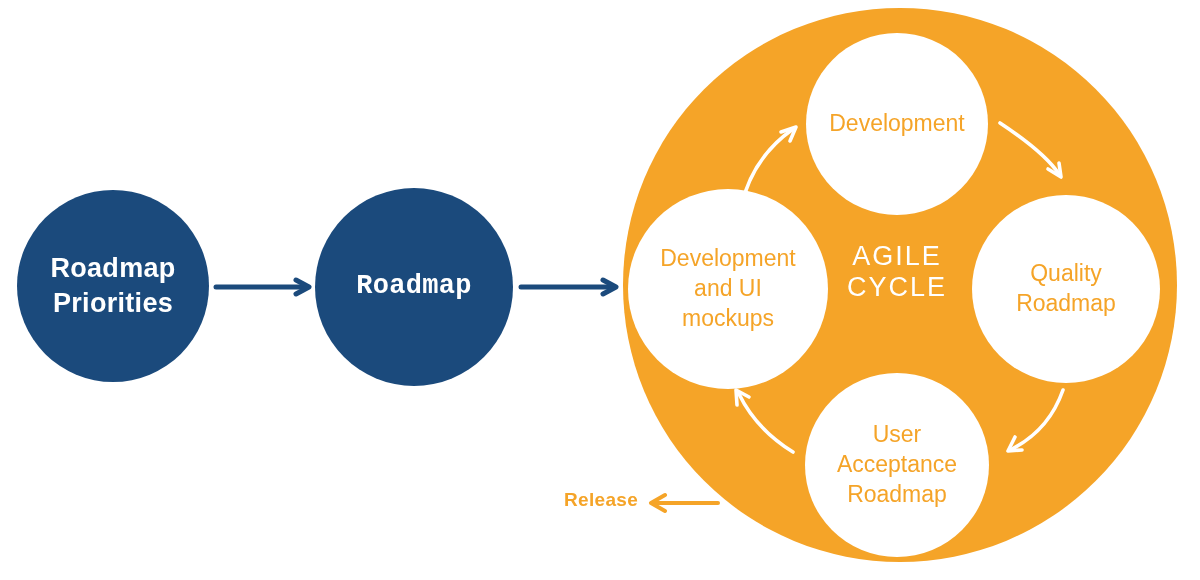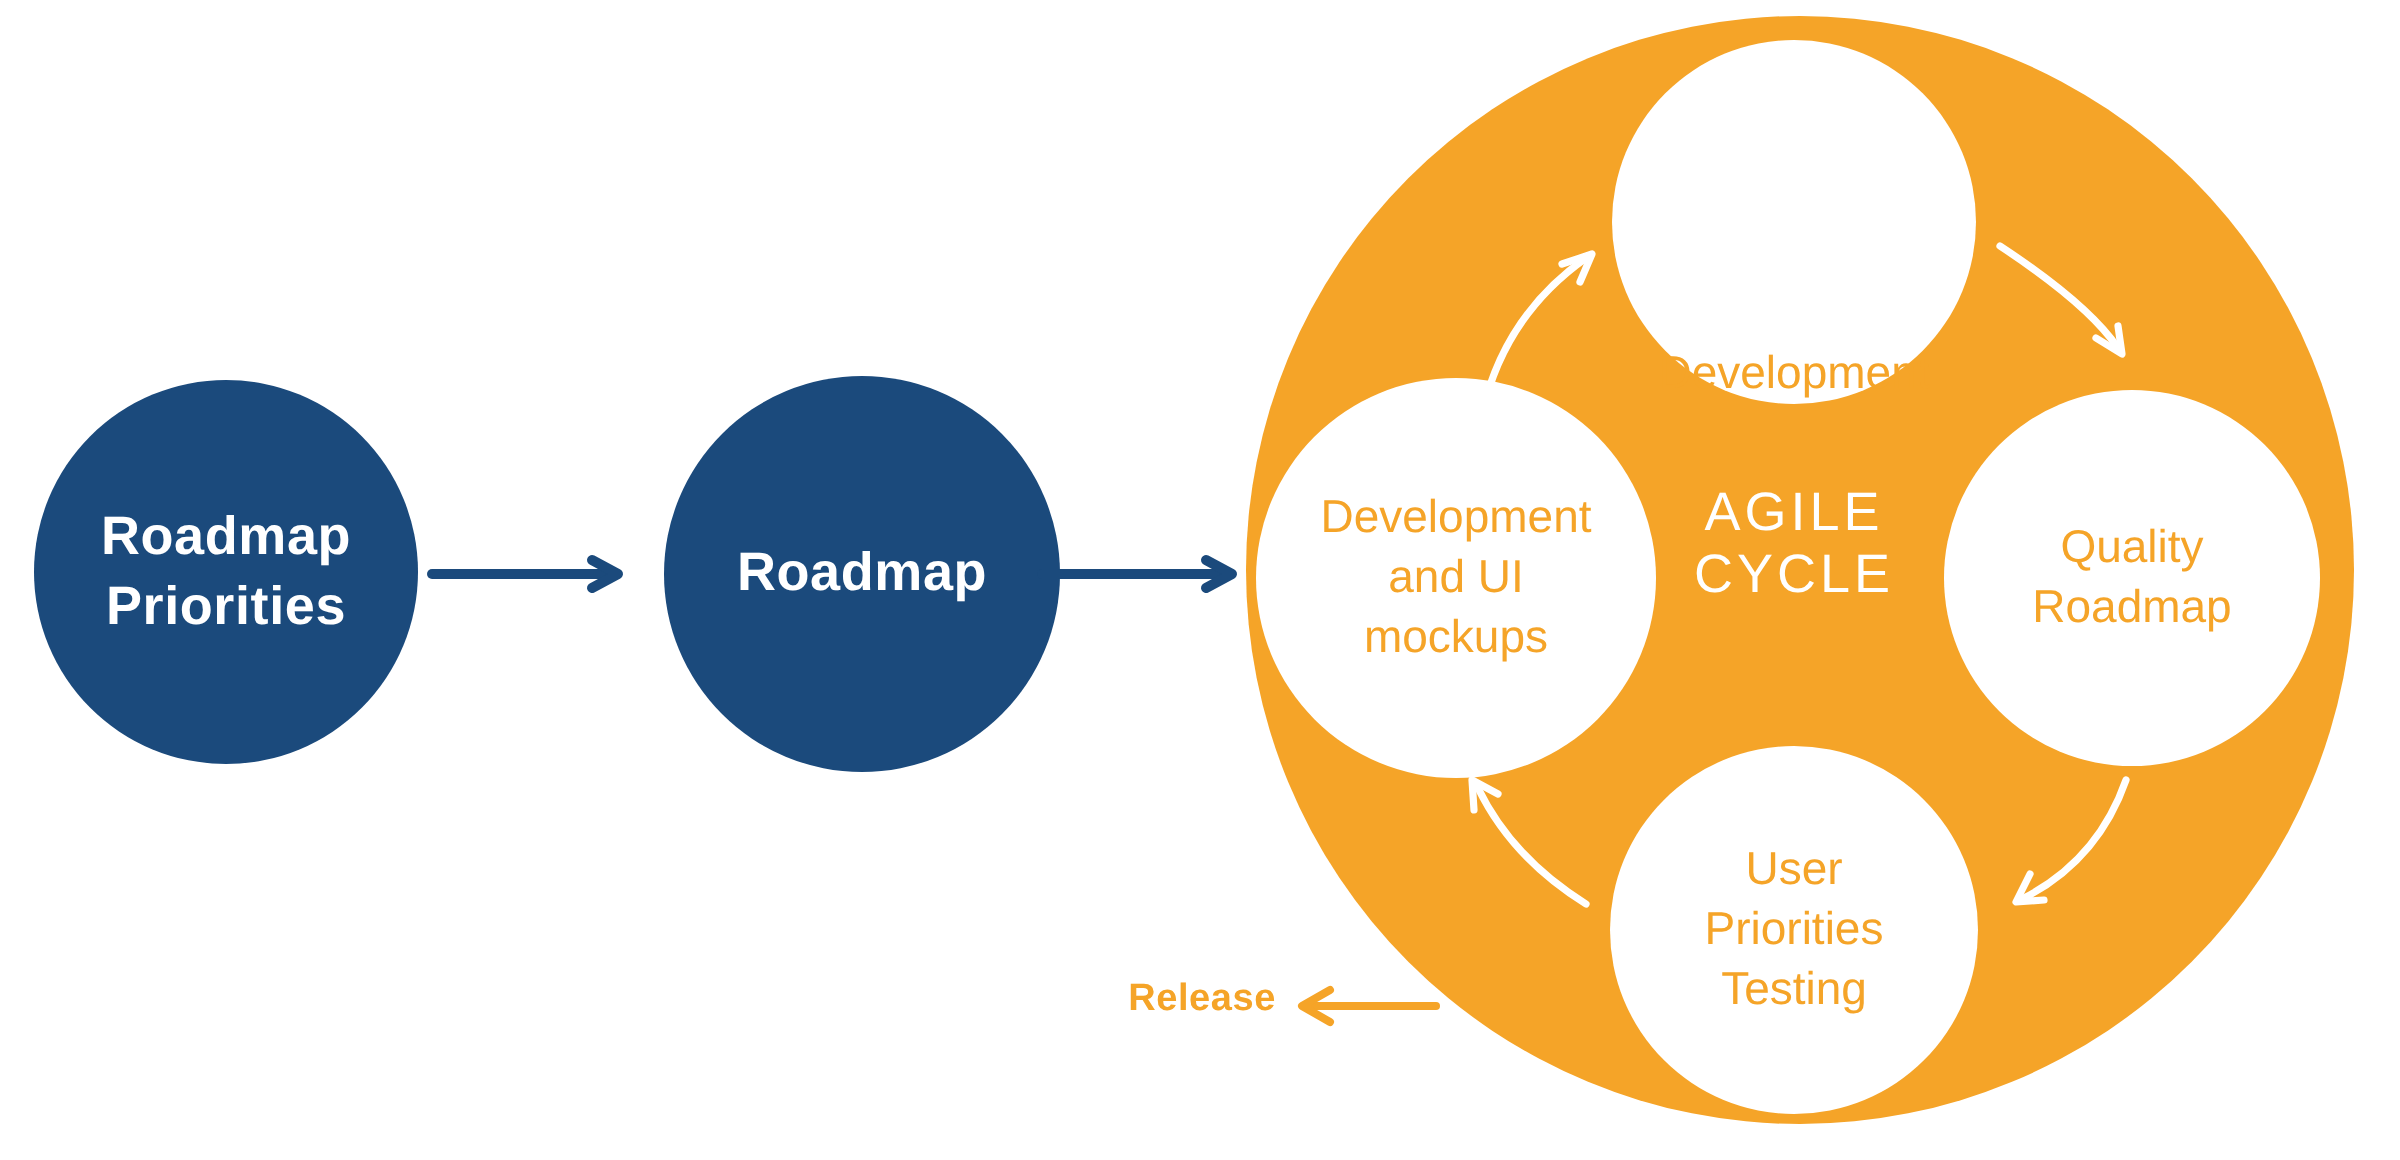"Development" .circle-development { align-items: flex-end -> none; top: 20px -> 33px }
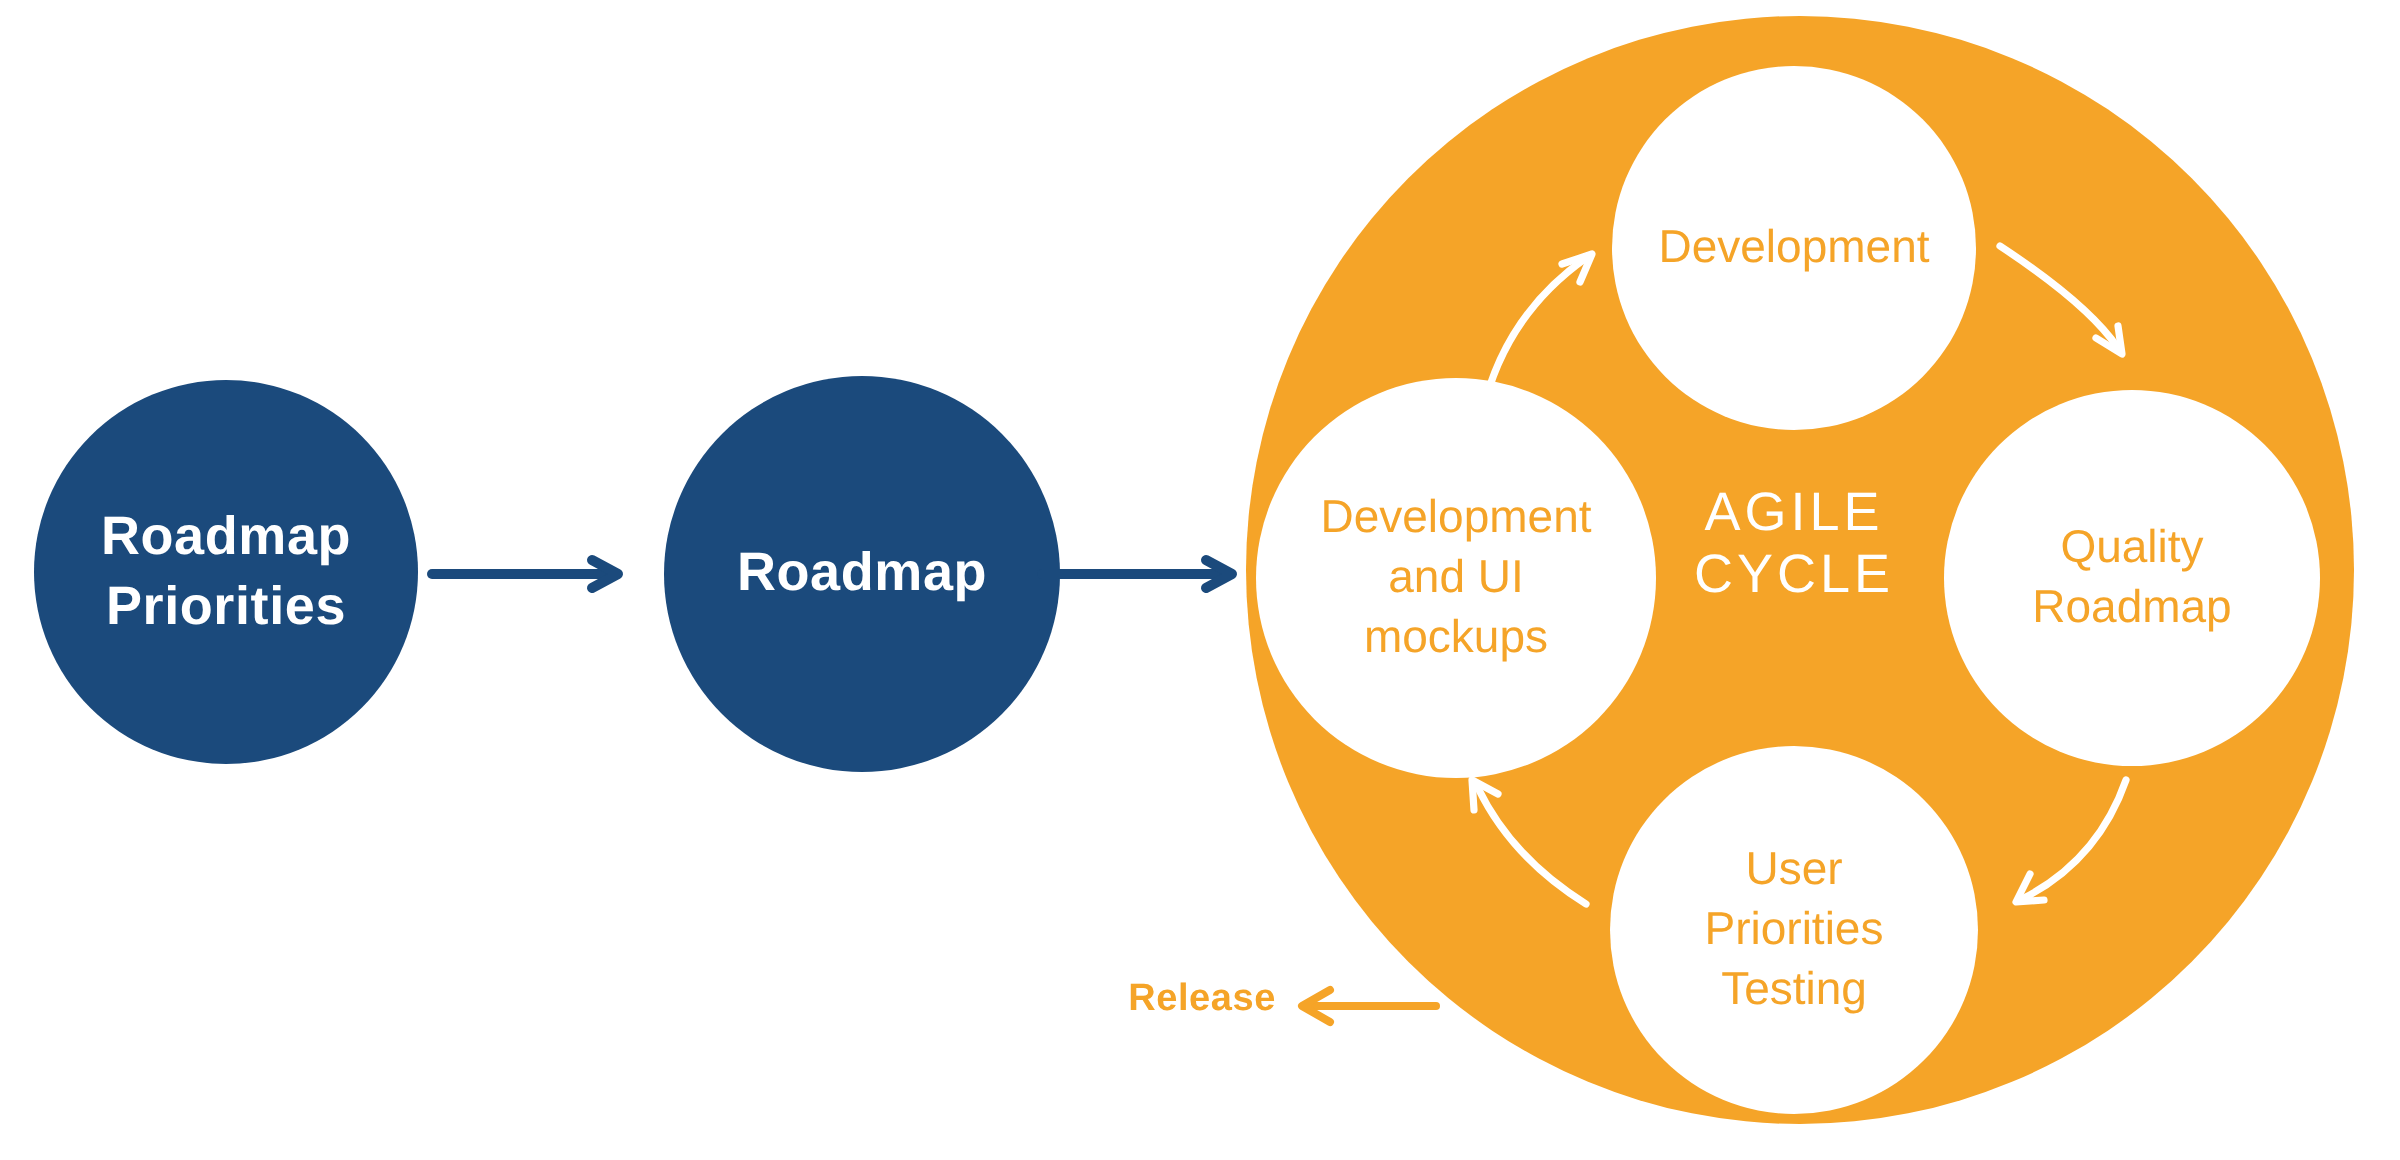"Roadmap" .circle-roadmap { font-family: none -> Liberation Mono, monospace; left: 332px -> 315px }
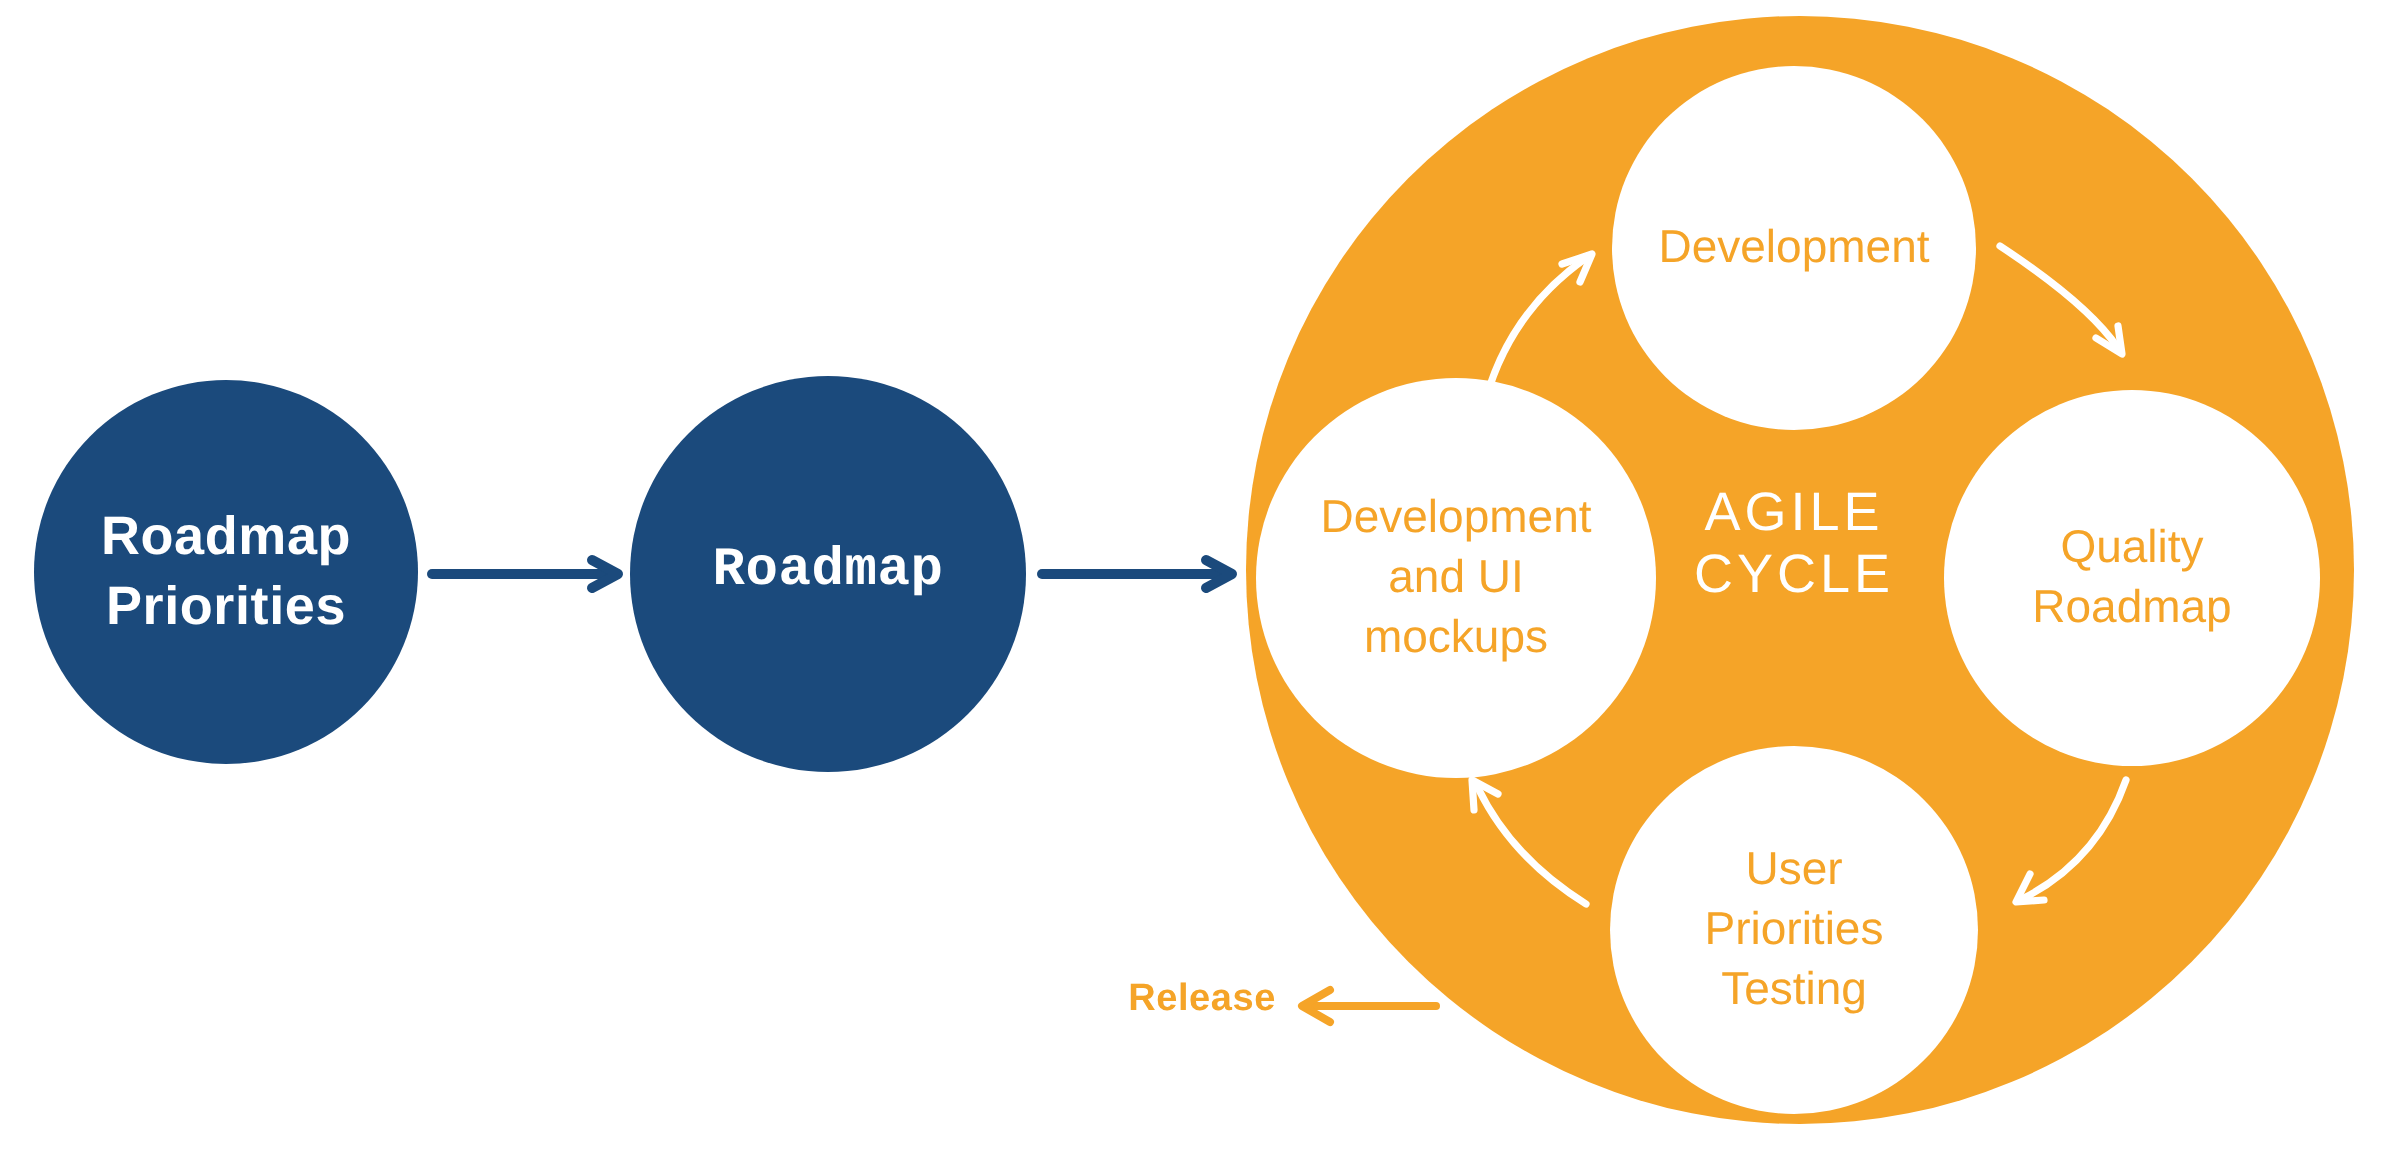"User Priorities Testing" span.label { text: Priorities Testing -> Acceptance Roadmap }
